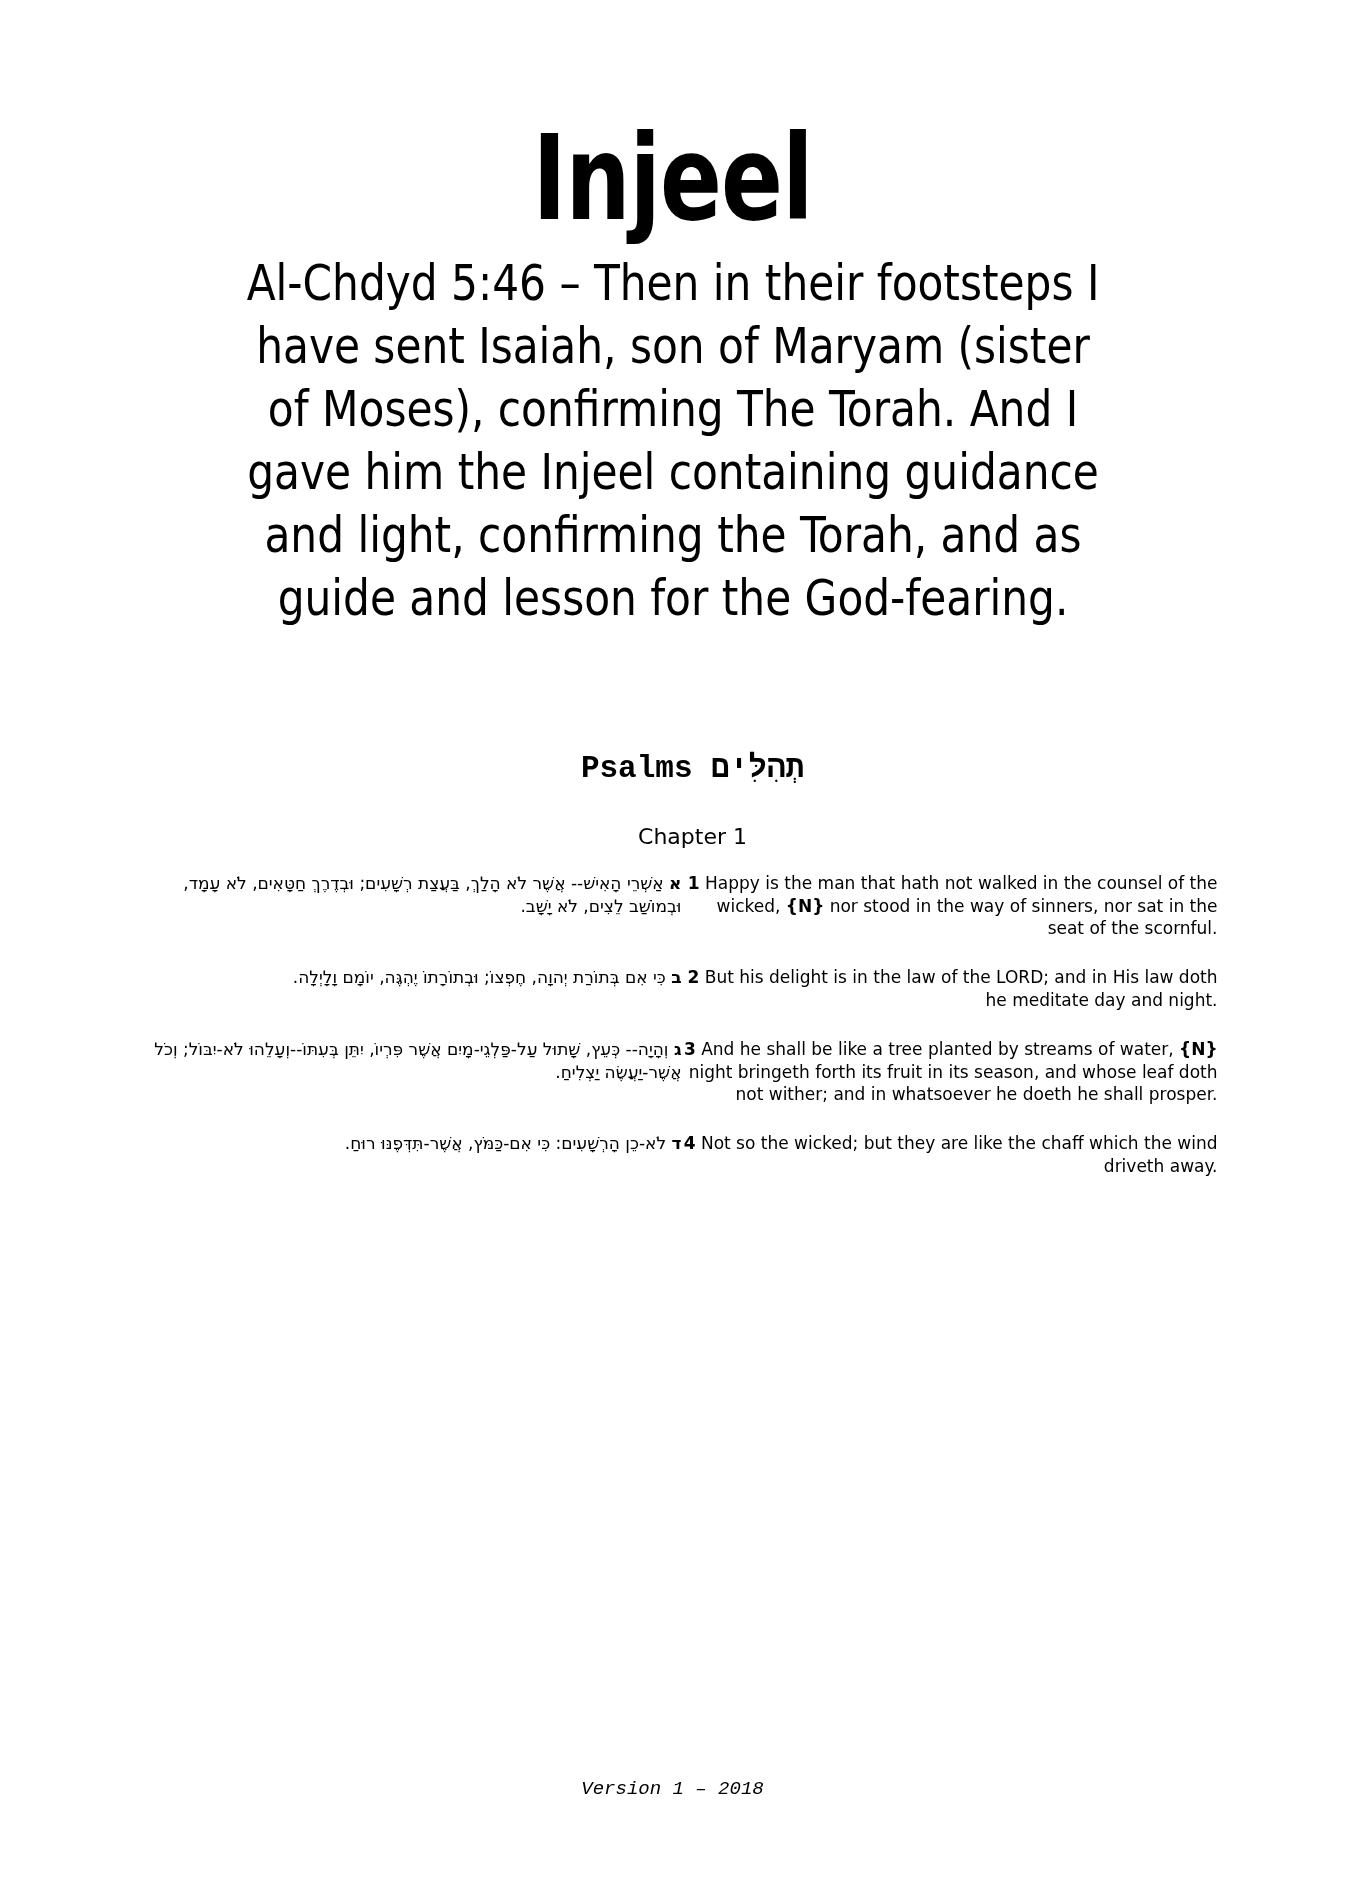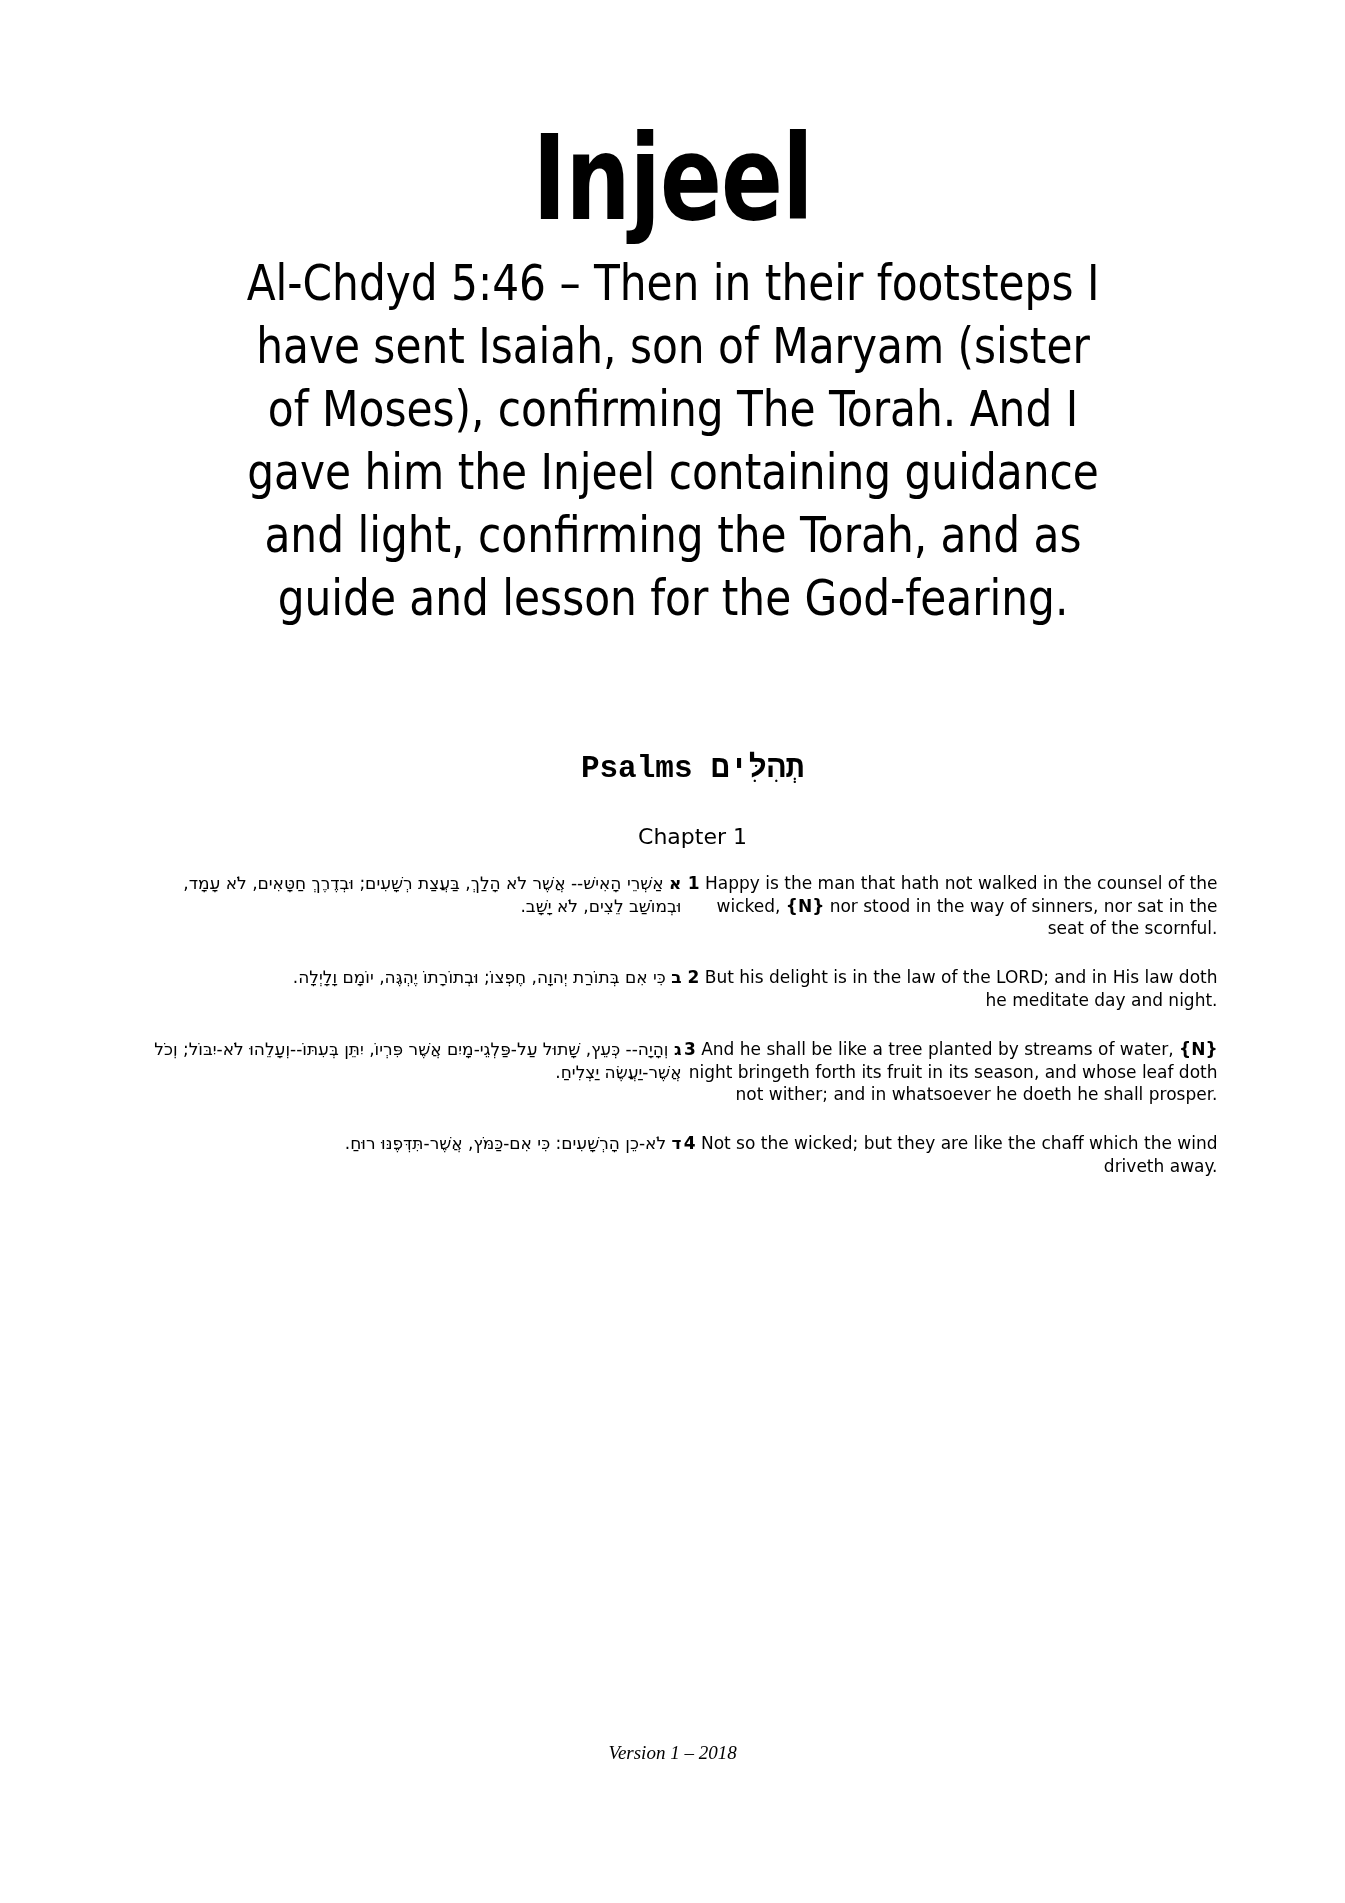"Version 1 – 2018" .footer { font-family: Liberation Serif, serif -> Liberation Mono, monospace; top: 1742px -> 1778px }
